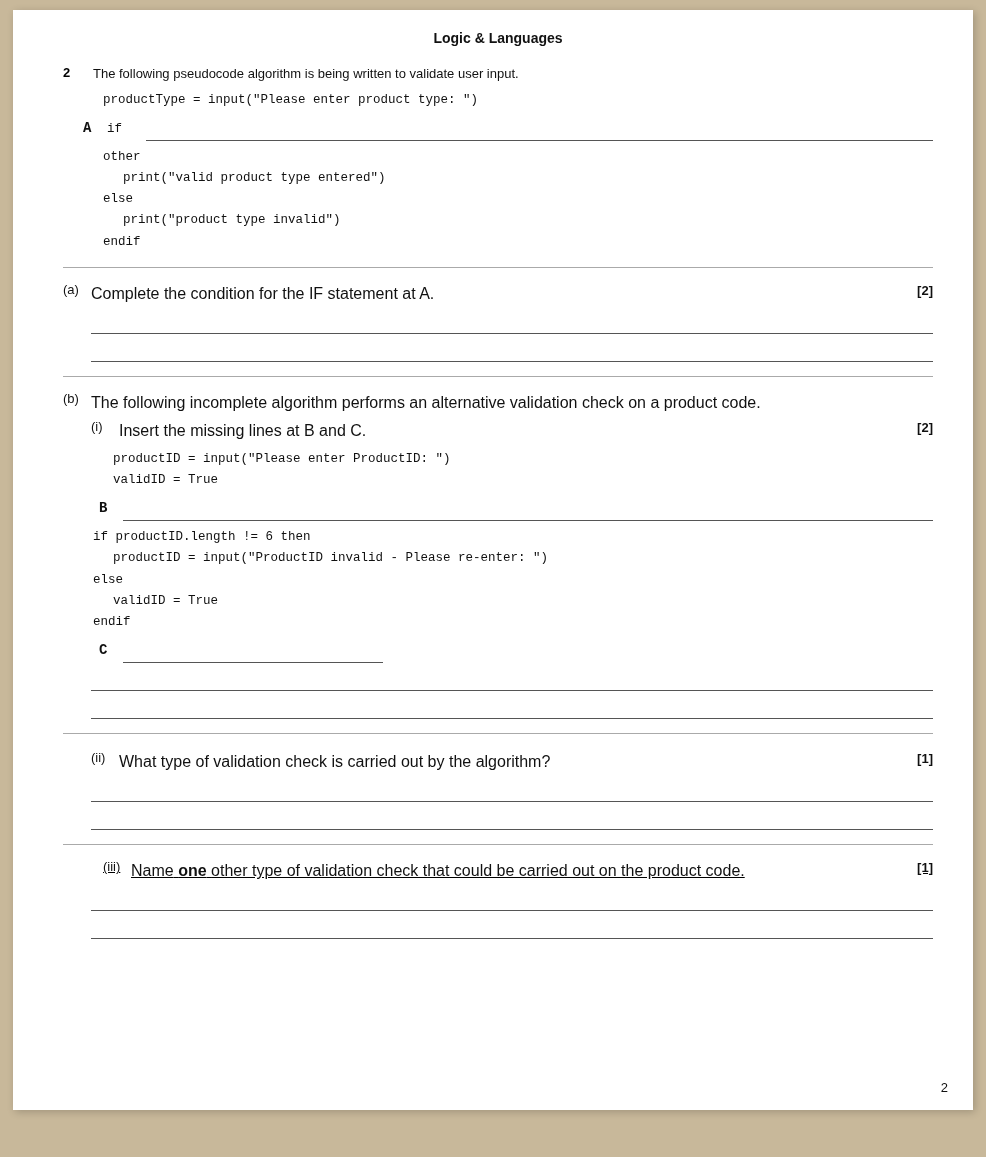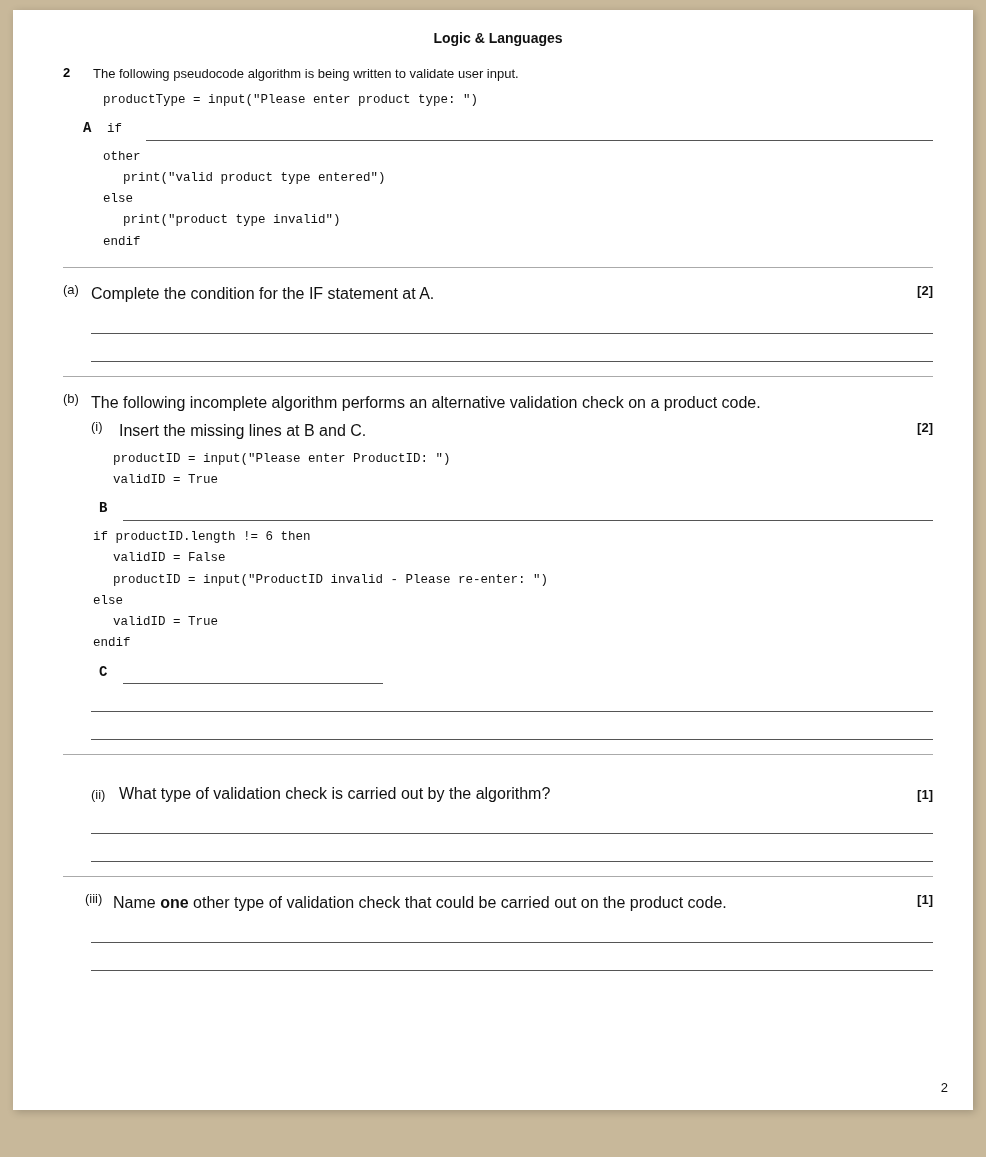"validID = False" div.indent1 { html: <div>validID = False</div> -> none }
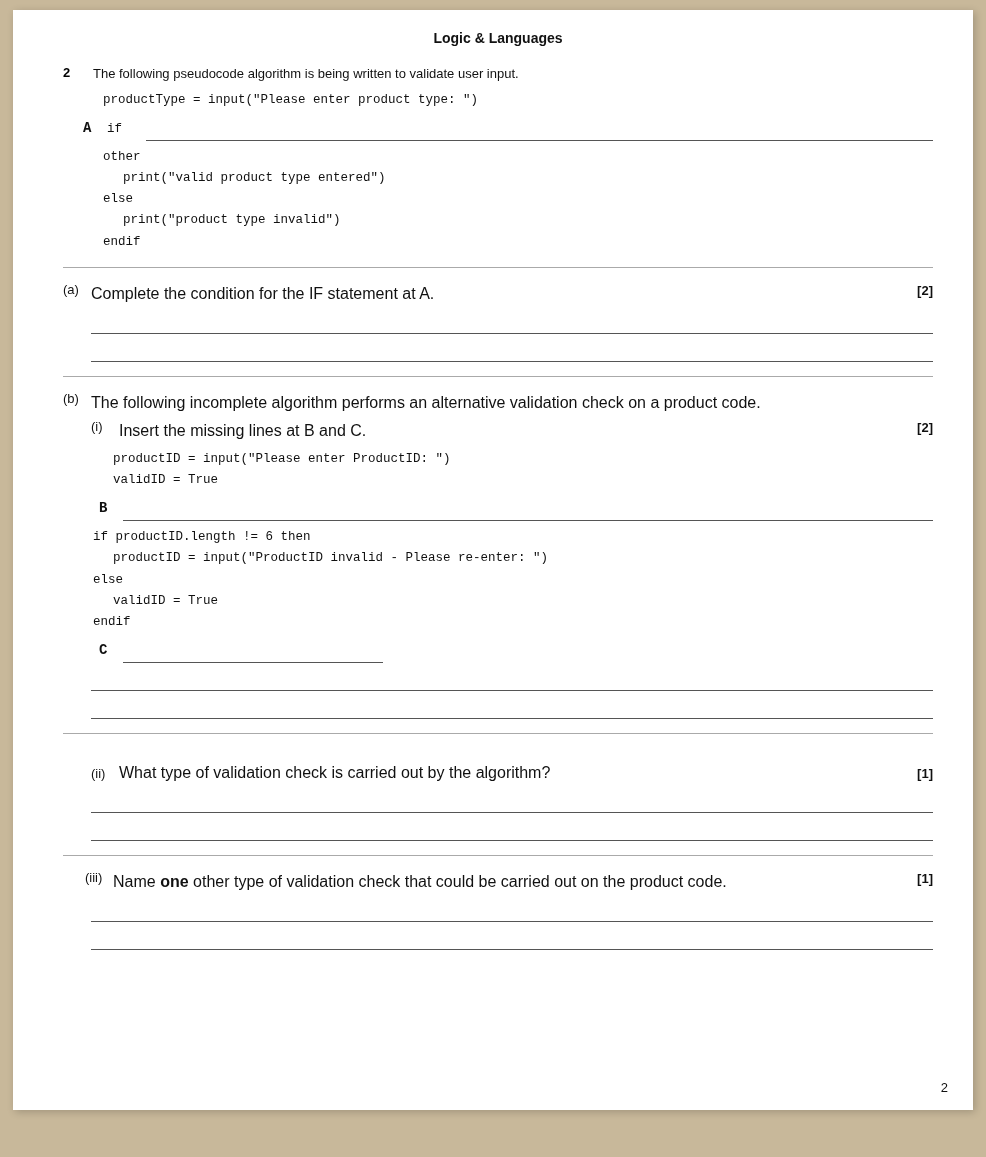"(ii)" div.sub-part { align-items: center -> none; margin-top: 27px -> 16px }
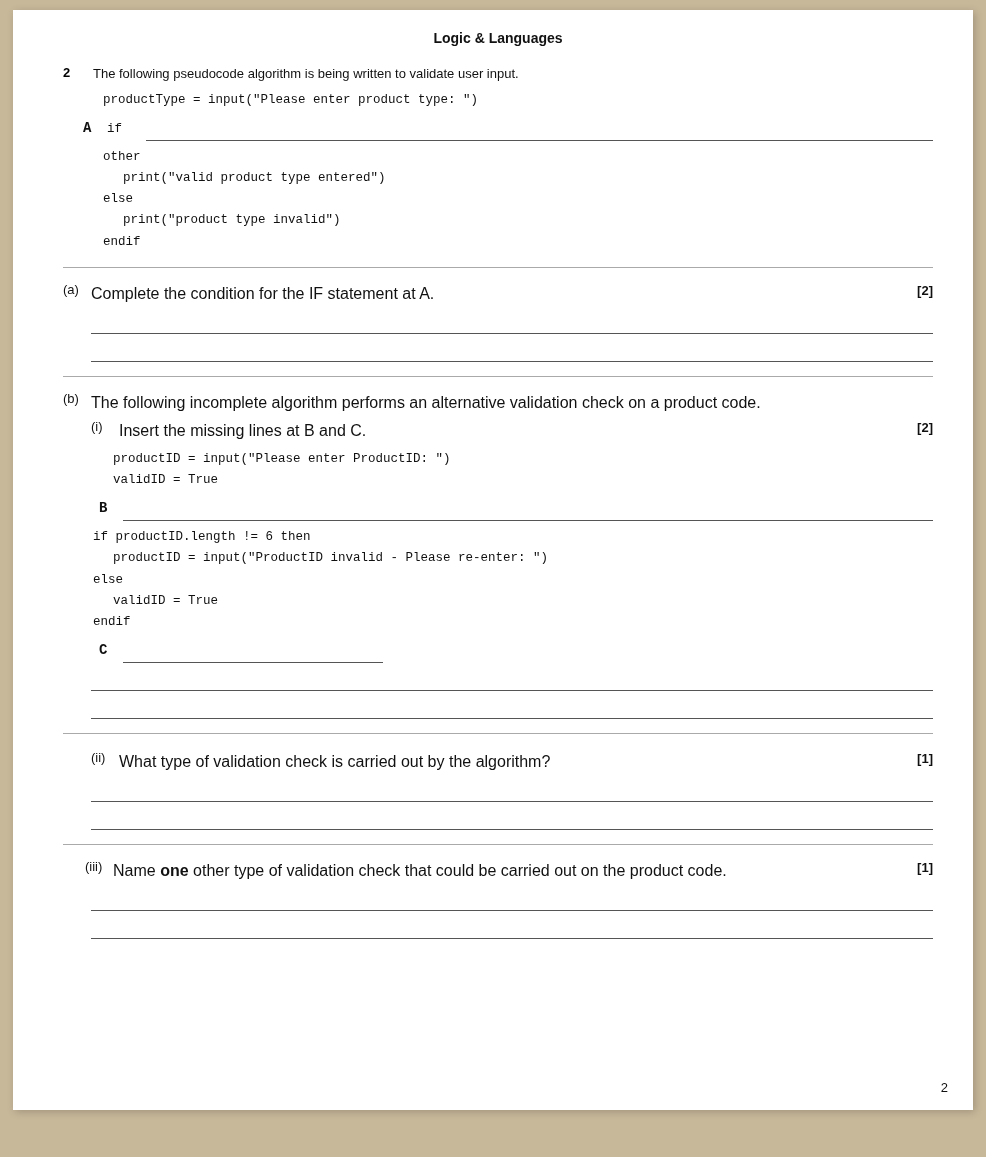"(iii)" div.sub-part { margin-left: 22px -> 40px; text-decoration: none -> underline }
